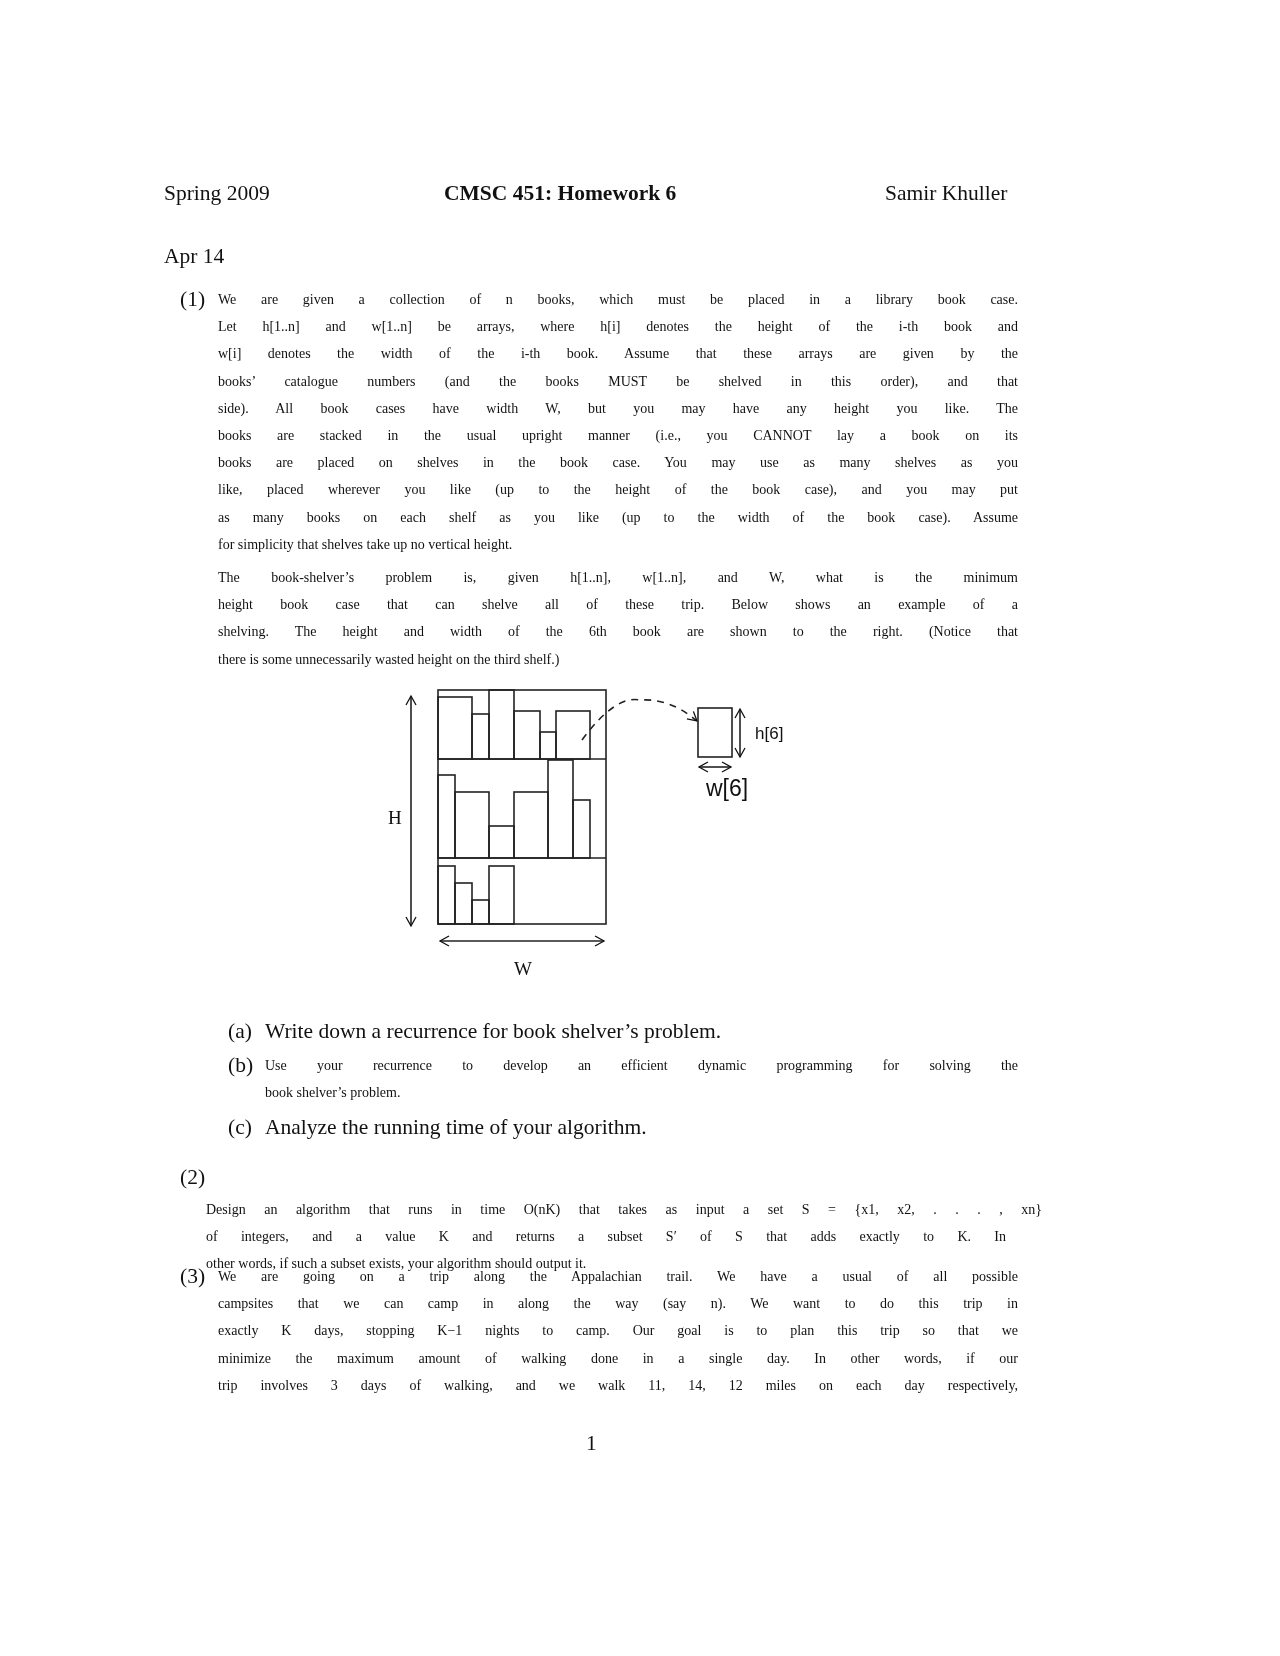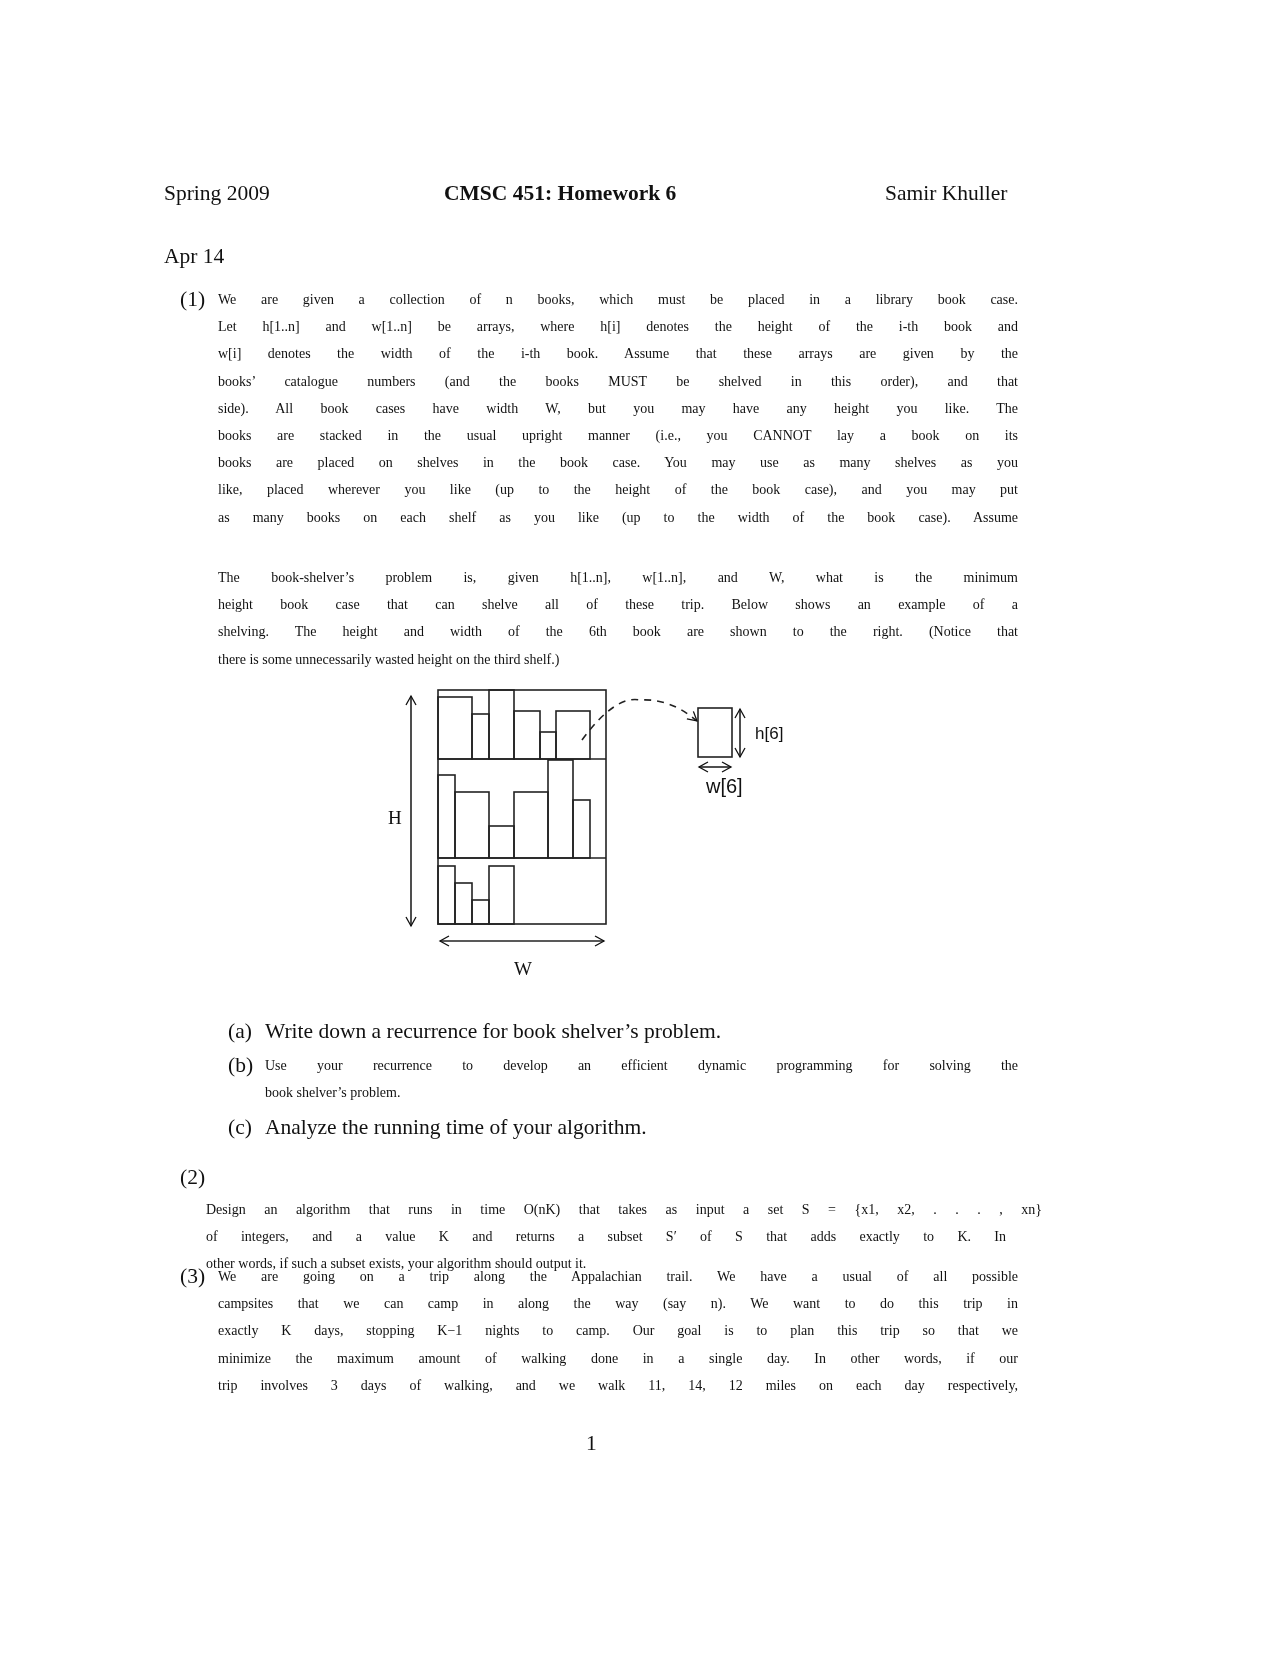"for simplicity that shelves take" span.line { html: none -> <span>for simplicity that shelves take up no vertical height.</span> }
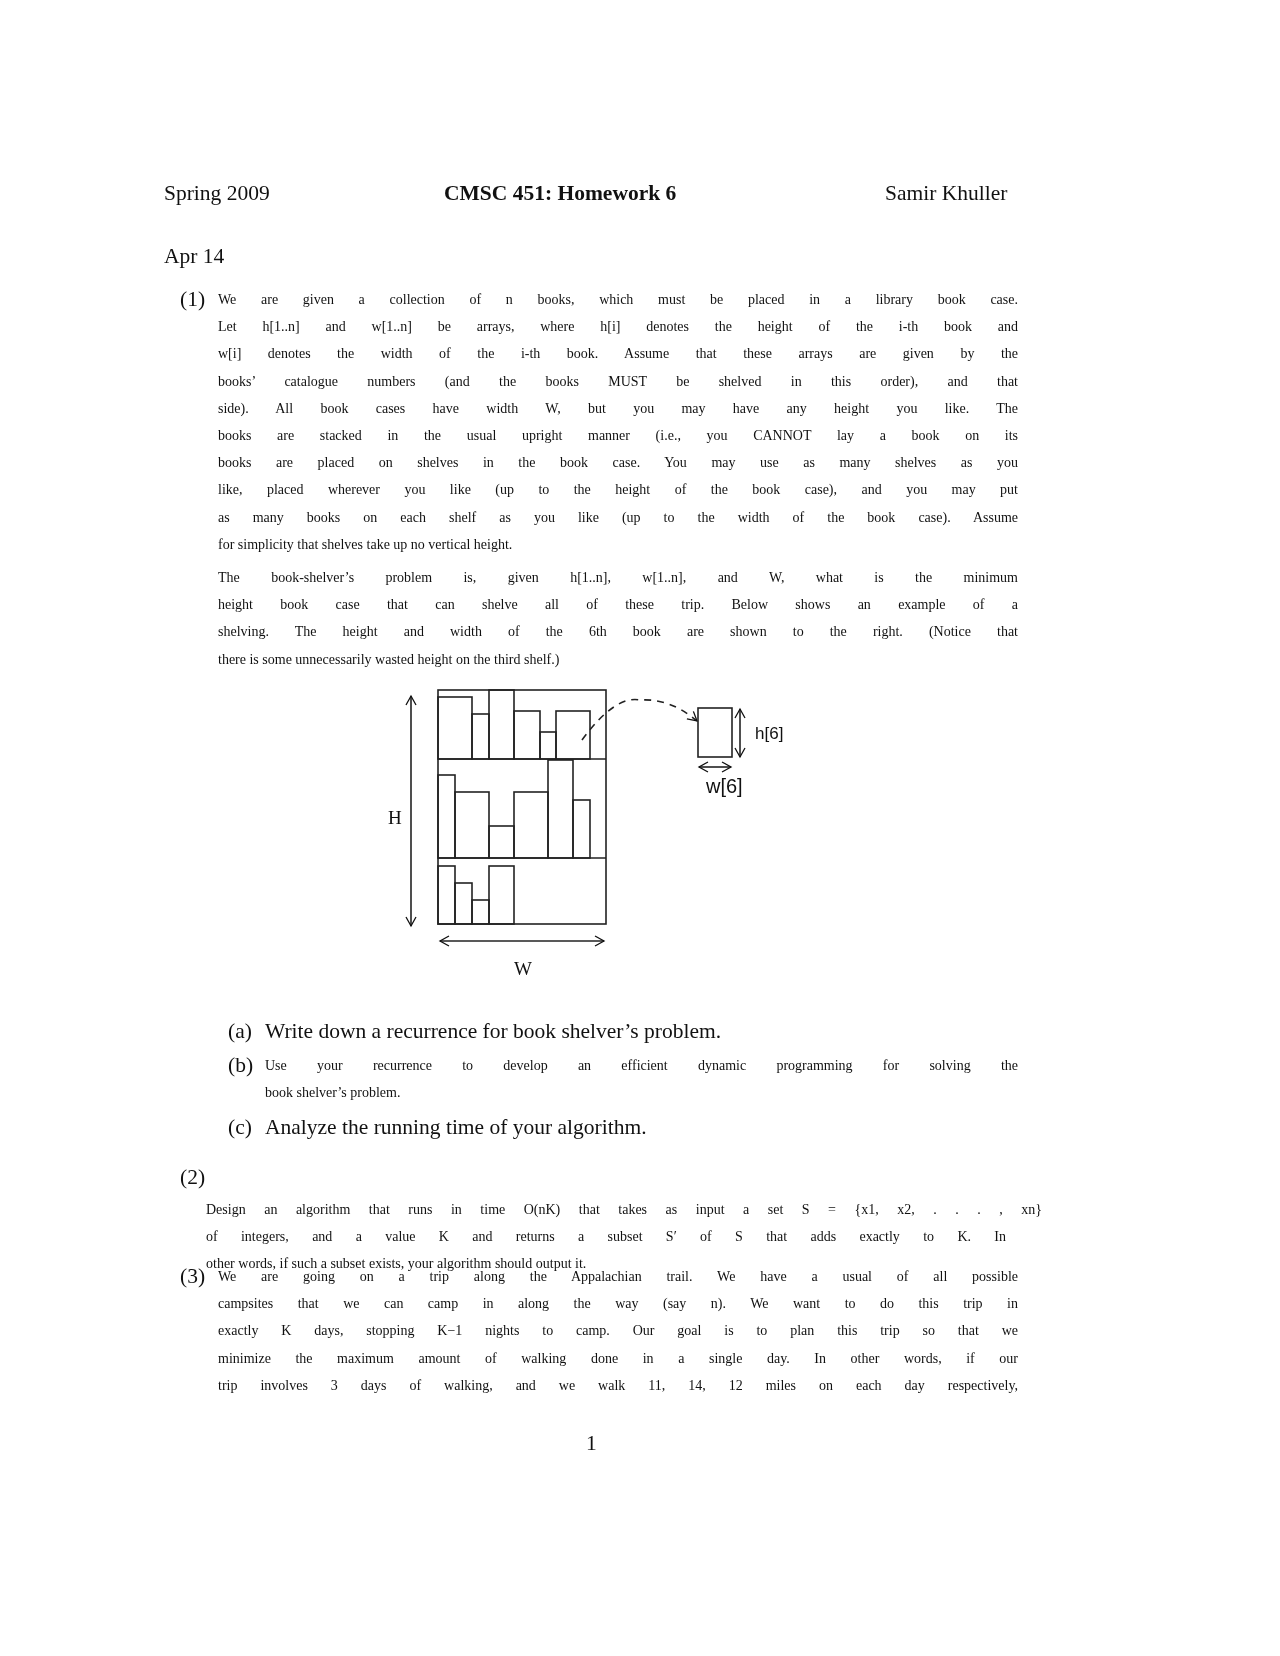"w[6]" div.abs { font-size: 20px -> 23px }
